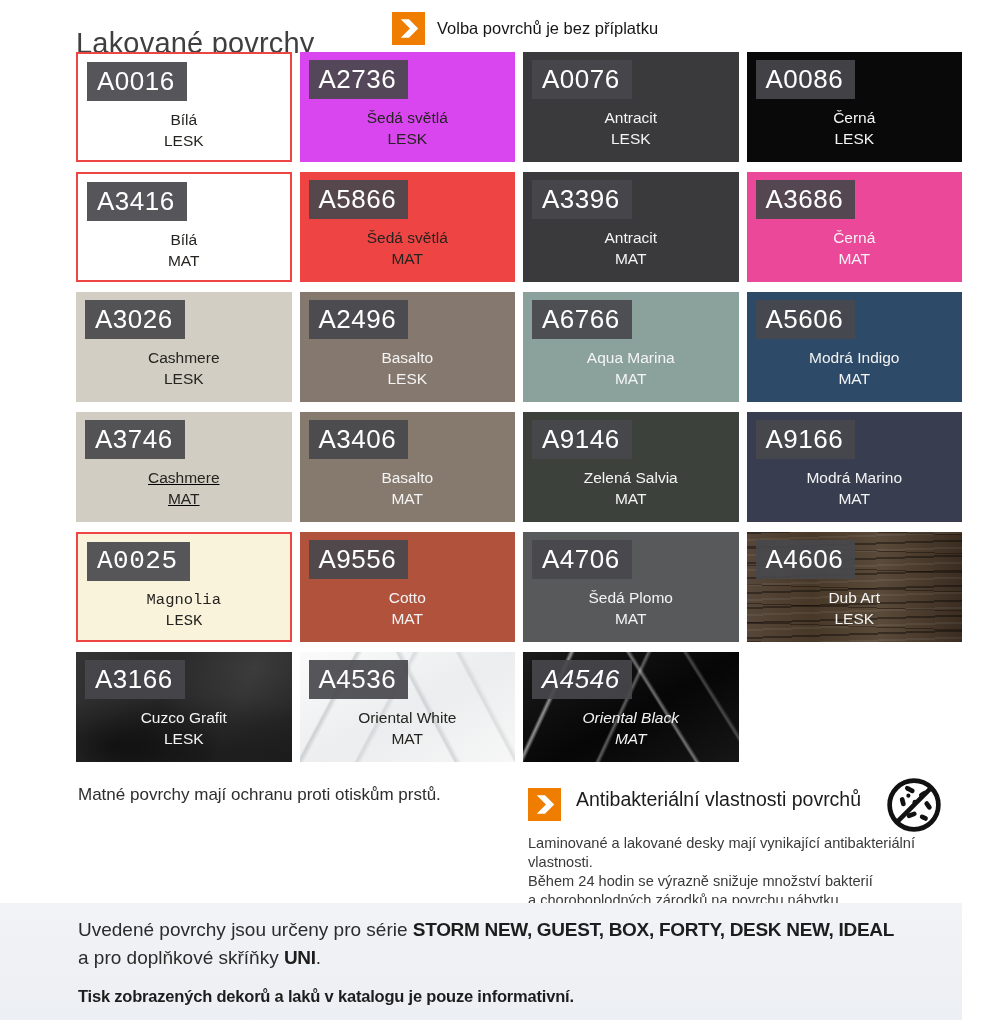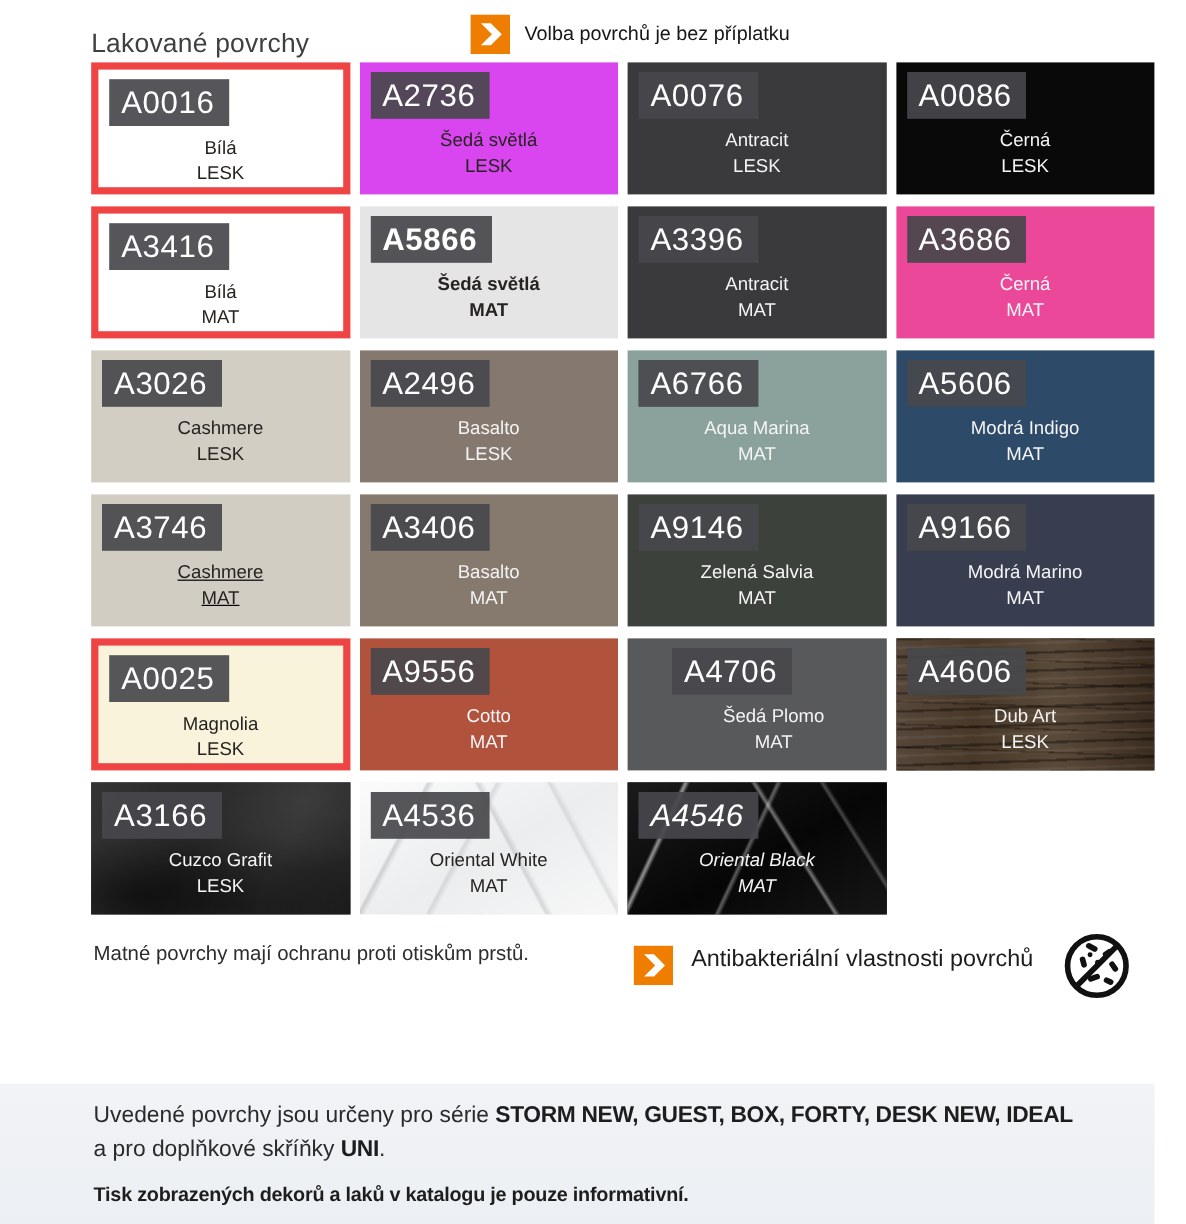"Lakované povrchy" .page-title { font-size: 22px -> 29px }
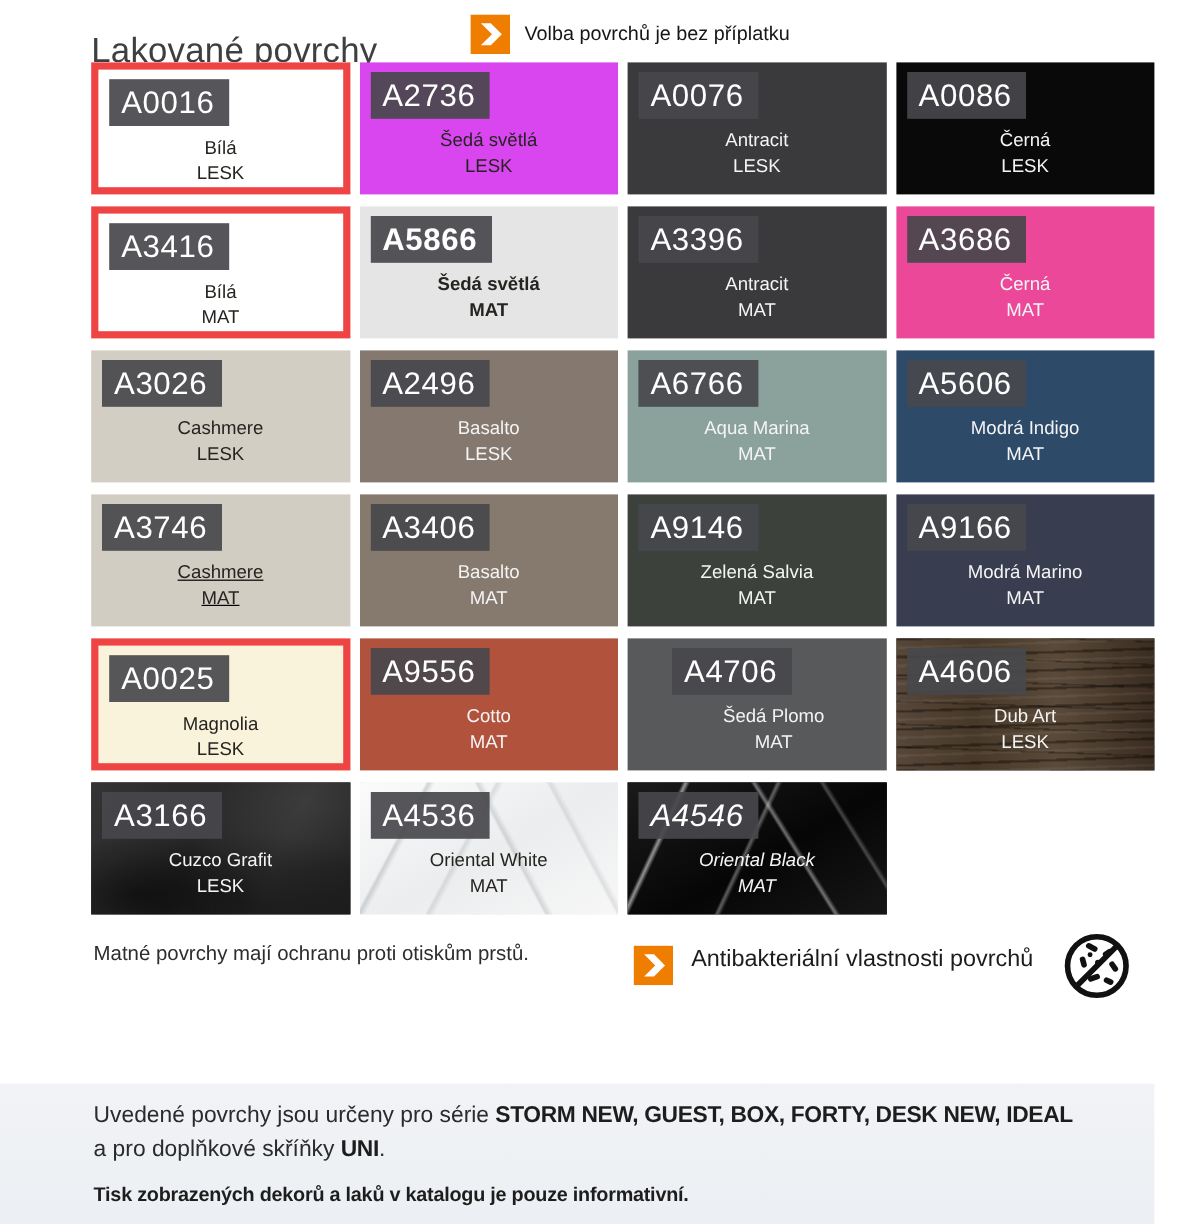"A0016" .swatch.bordered { border: 6px solid #ef4444 -> 2px solid #ef4444 }
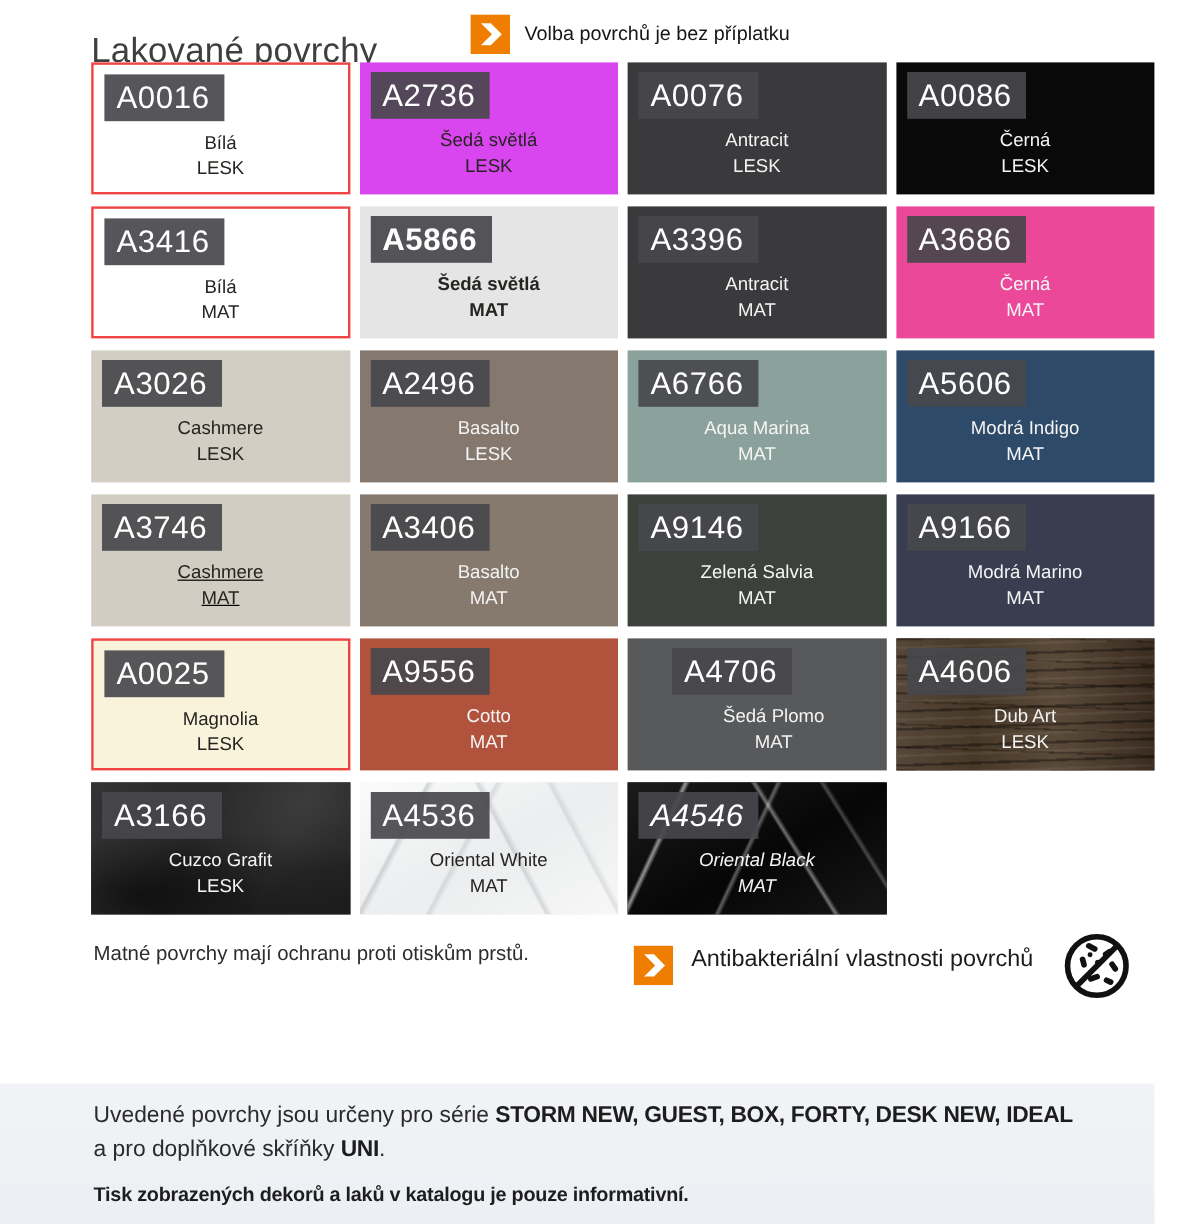"A5866" div.swatch { background-color: #e5e5e5 -> #ef4444; font-weight: bold -> none }
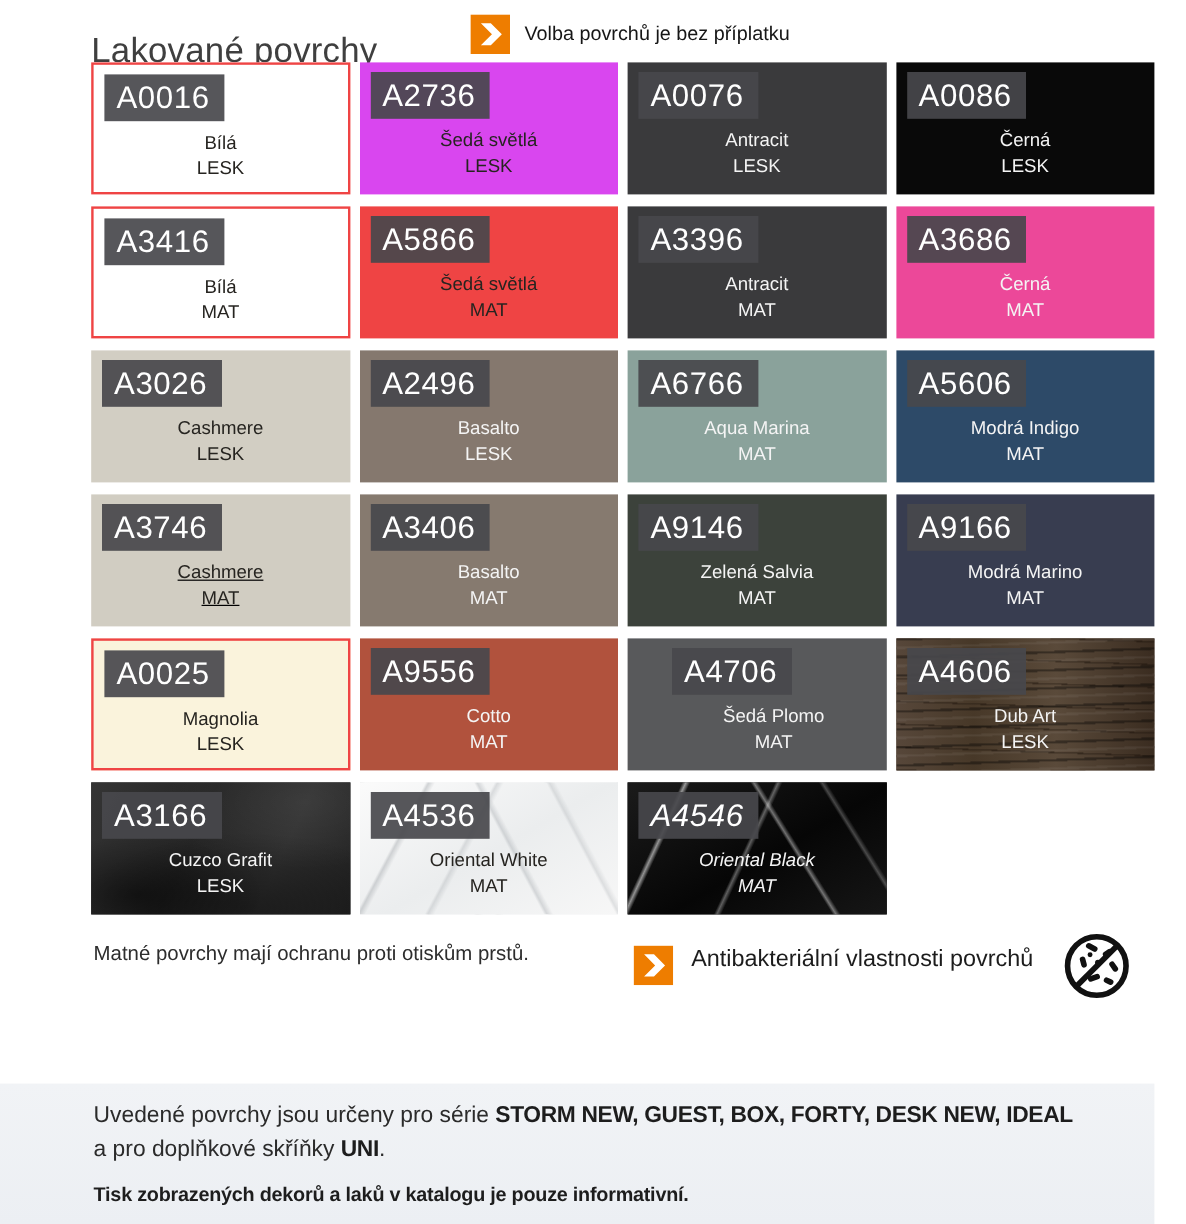"A0025" div.swatch { font-family: none -> Liberation Mono, monospace }
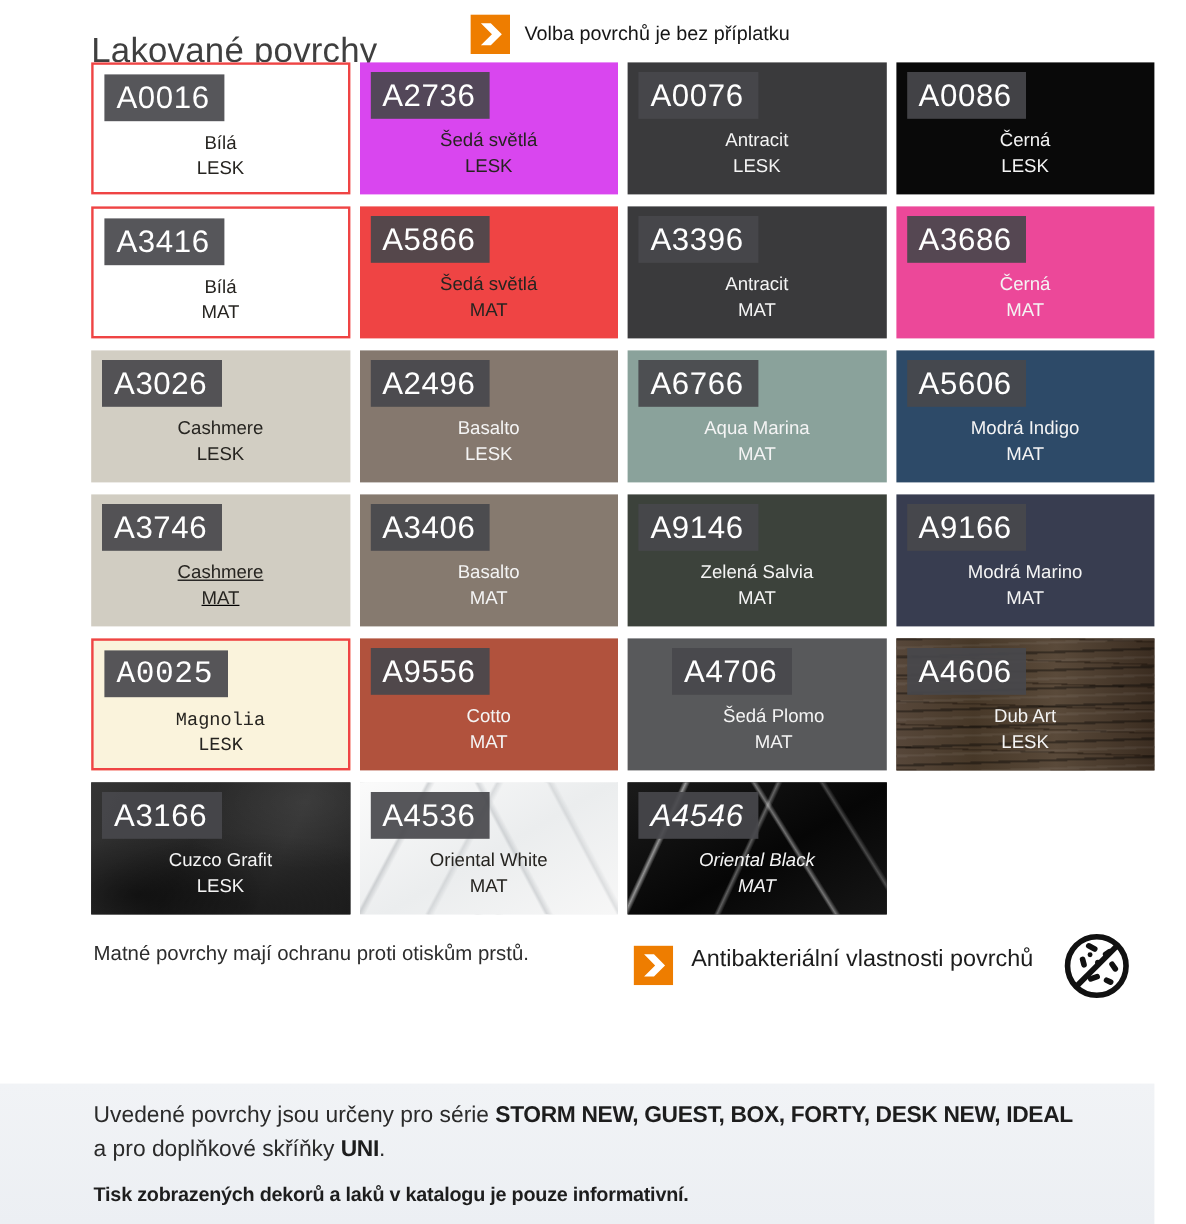"A4706" div.swatch { padding-left: 28px -> none }
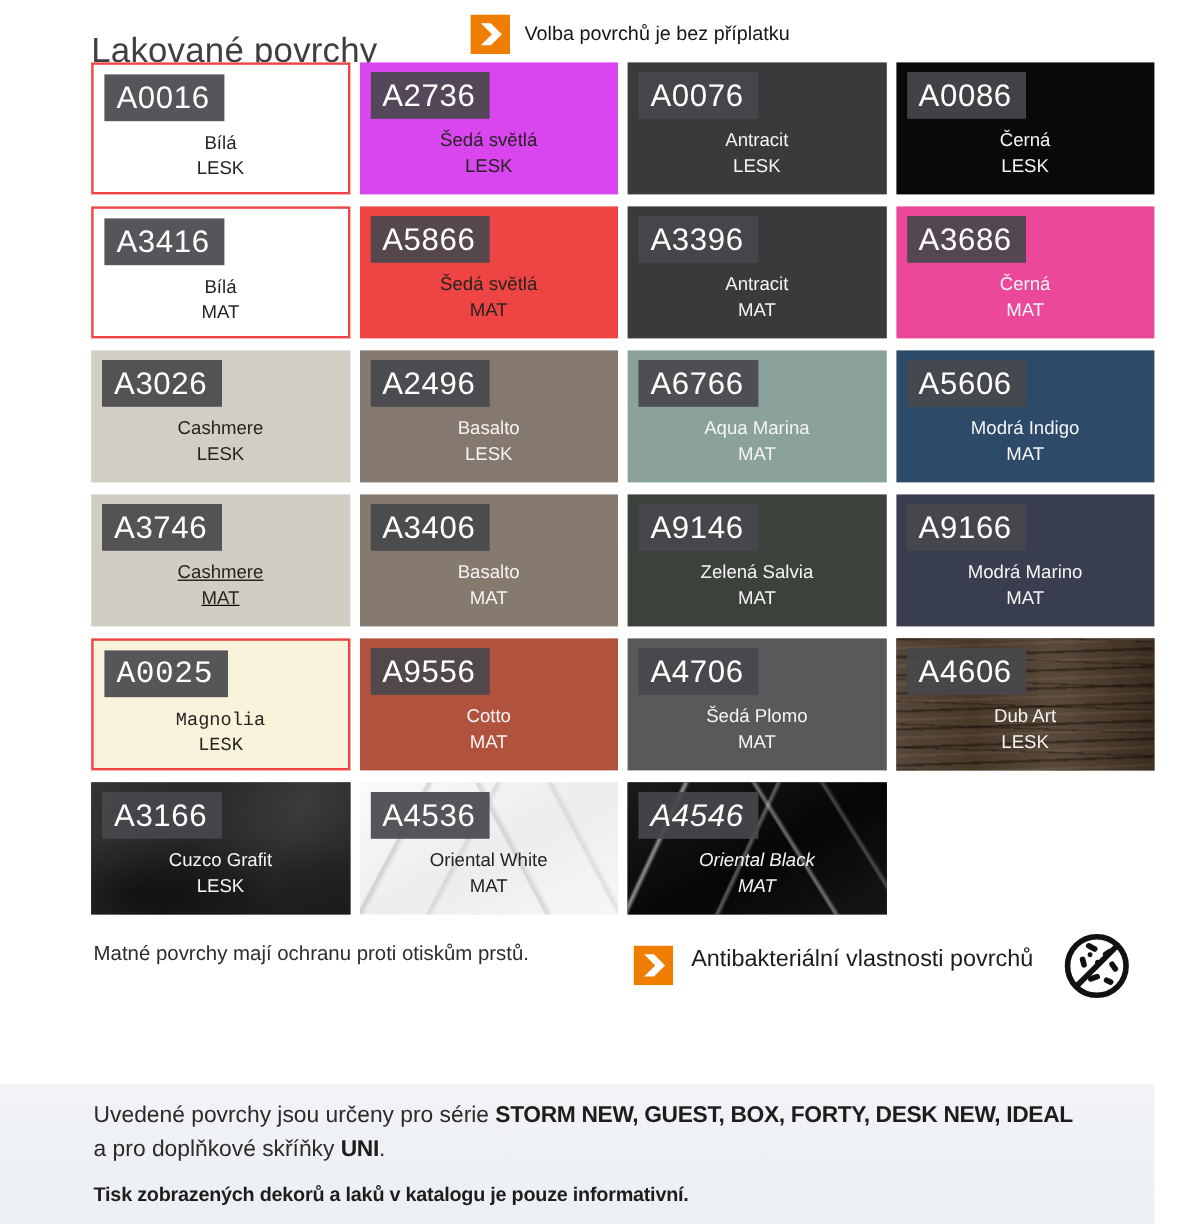"Laminované a lakované desky mají" div.anti-body { html: none -> <div> <span>Laminované a lakované desky mají vynikající antibakteriální vlastnosti.</span><br> <span>Během 24 hodin se výrazně snižuje množství bakterií</span><br> <span>a choroboplodných zárodků na povrchu nábytku.</span> </div> }
